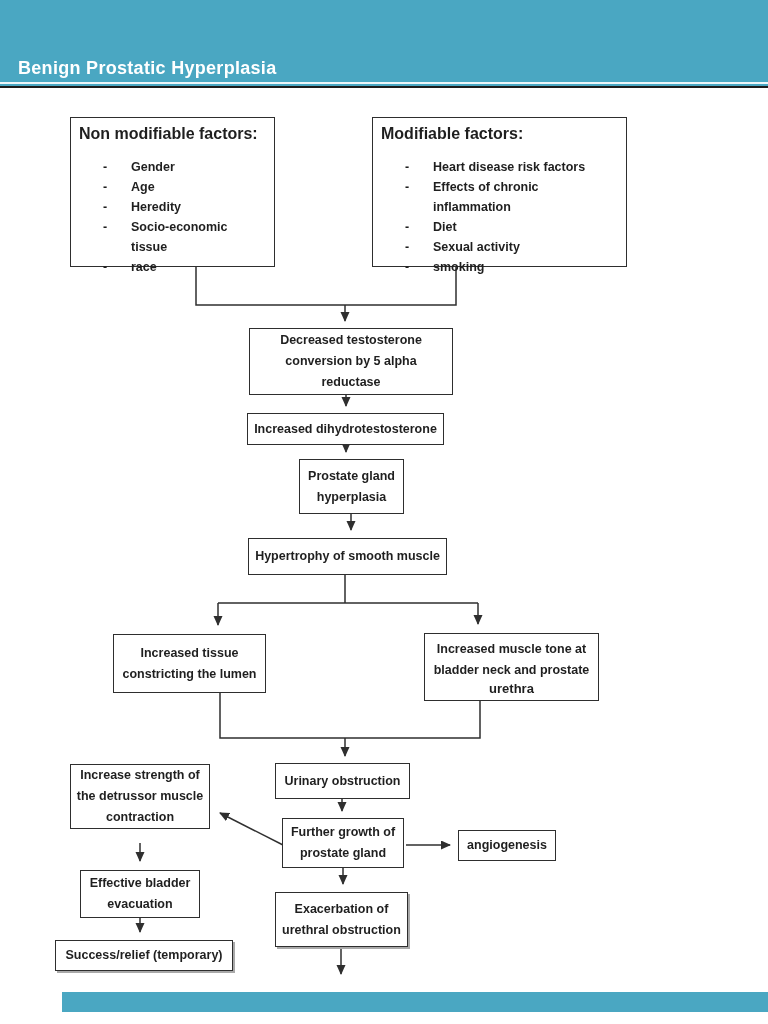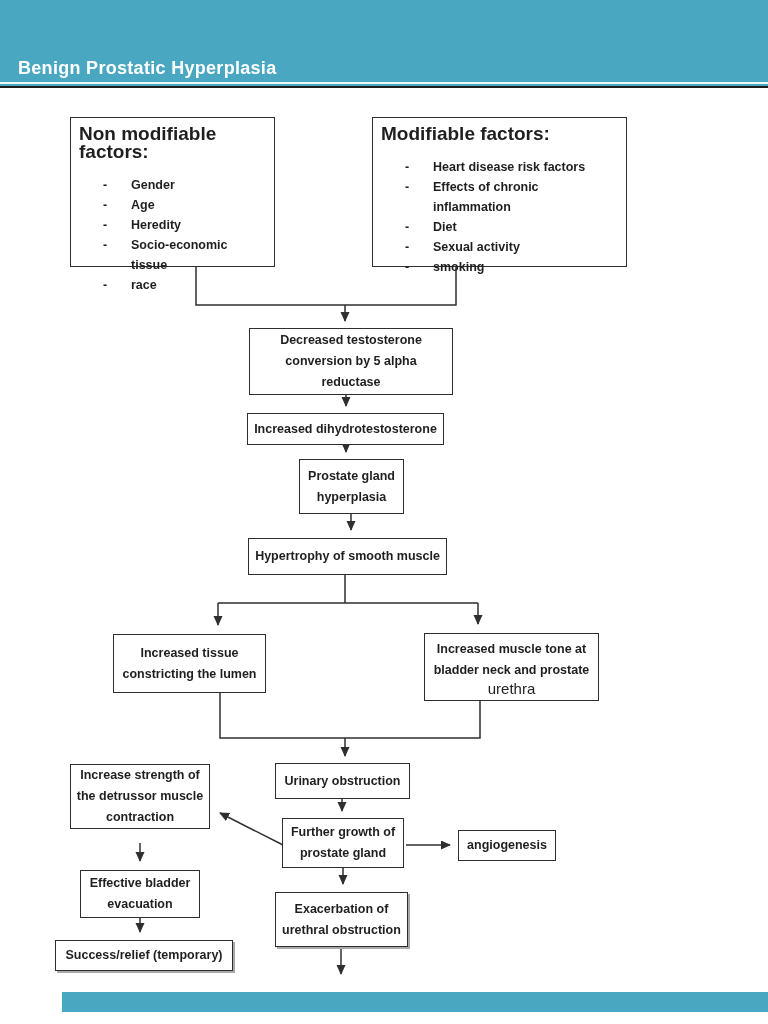"Non modifiable factors:" .factor-title { font-size: 19px -> 16px }
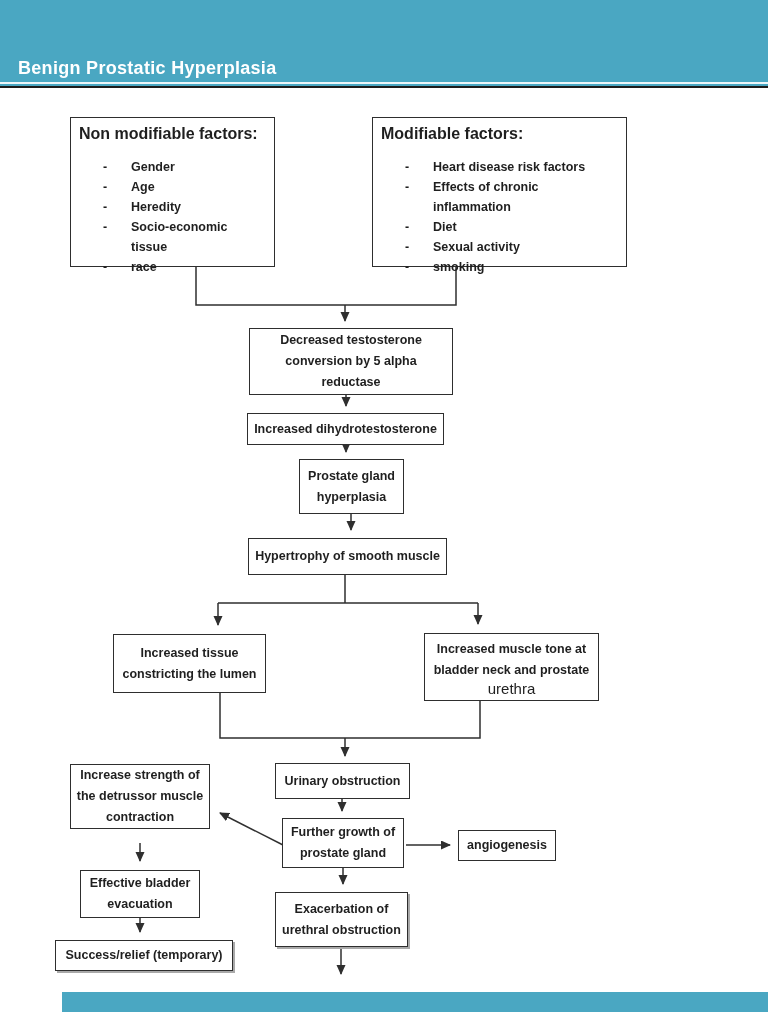"urethra" .node .sub { font-size: 15px -> 13px; font-weight: normal -> bold }
